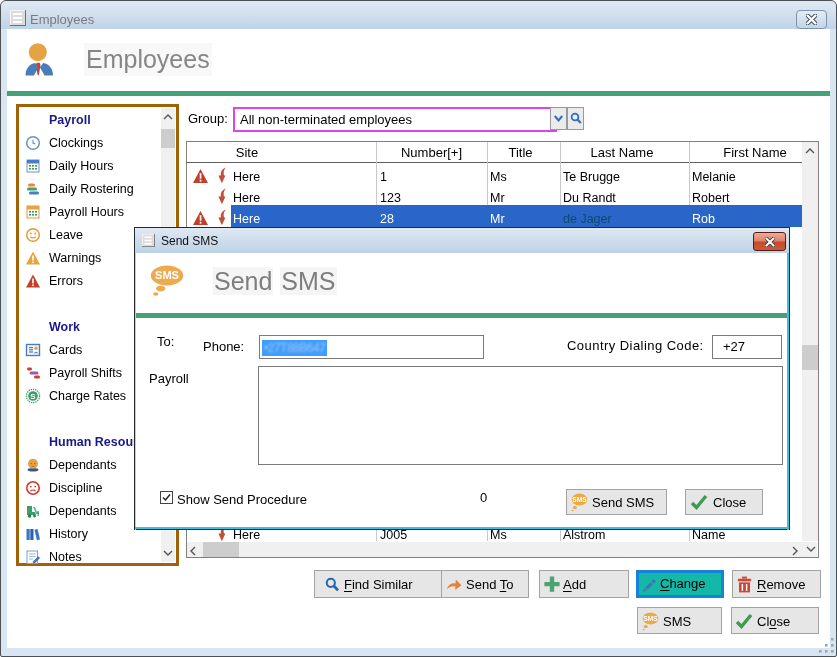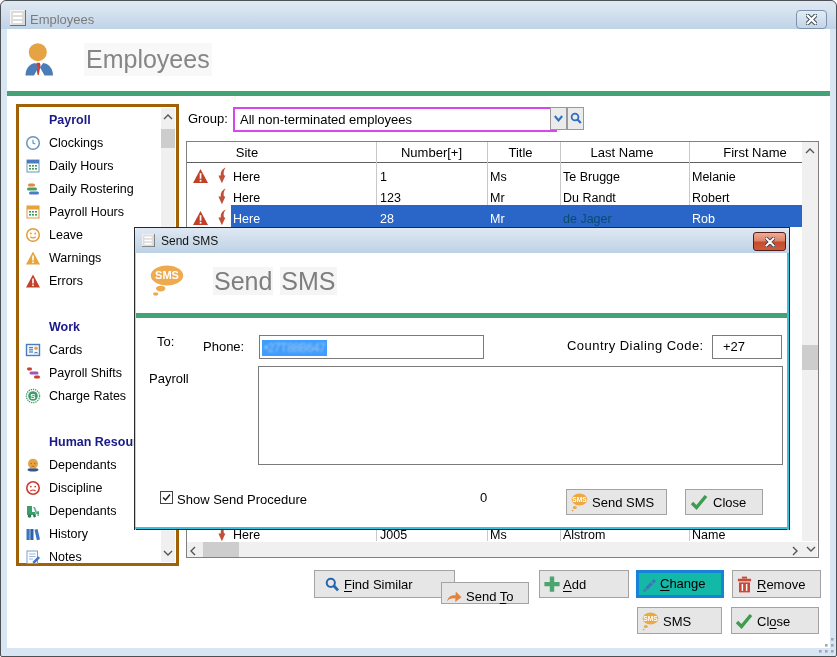"Send To" div.btn { height: 22px -> 28px; top: 582px -> 570px }
